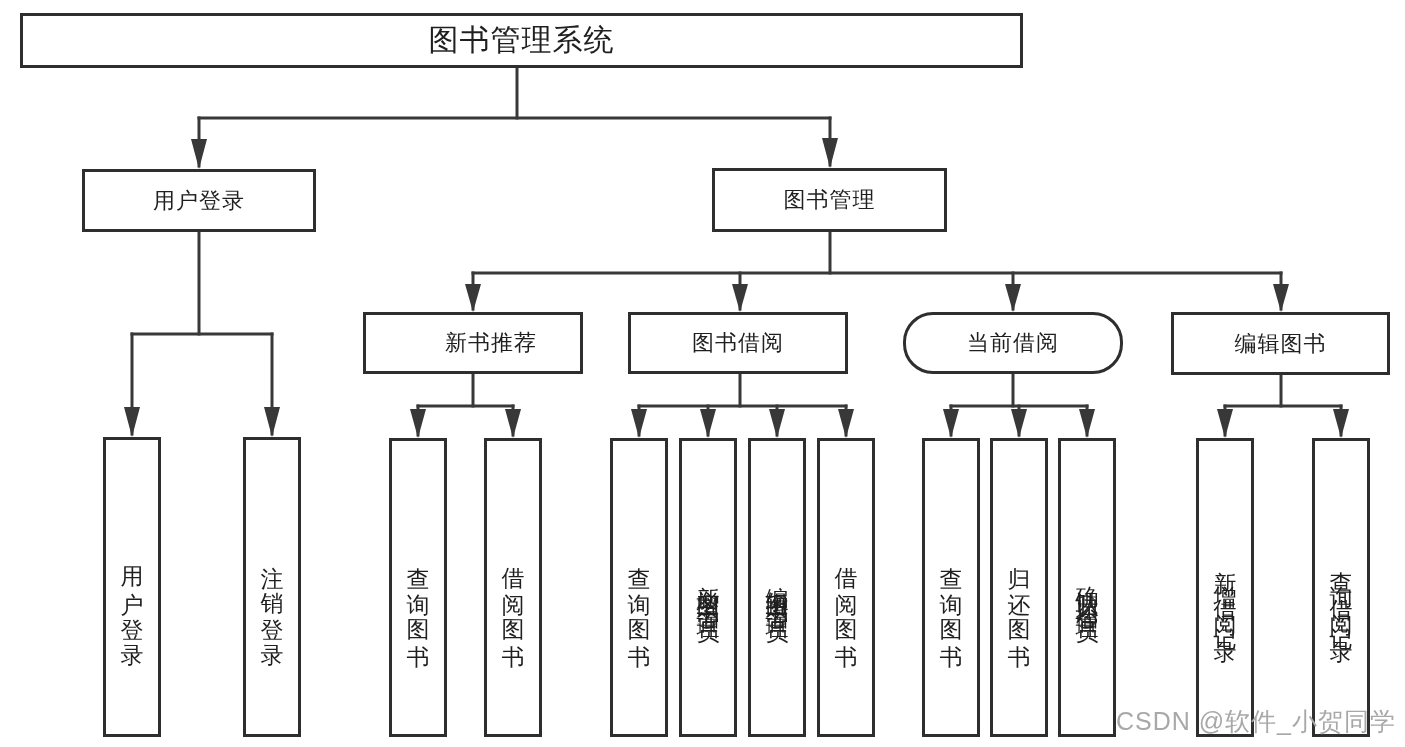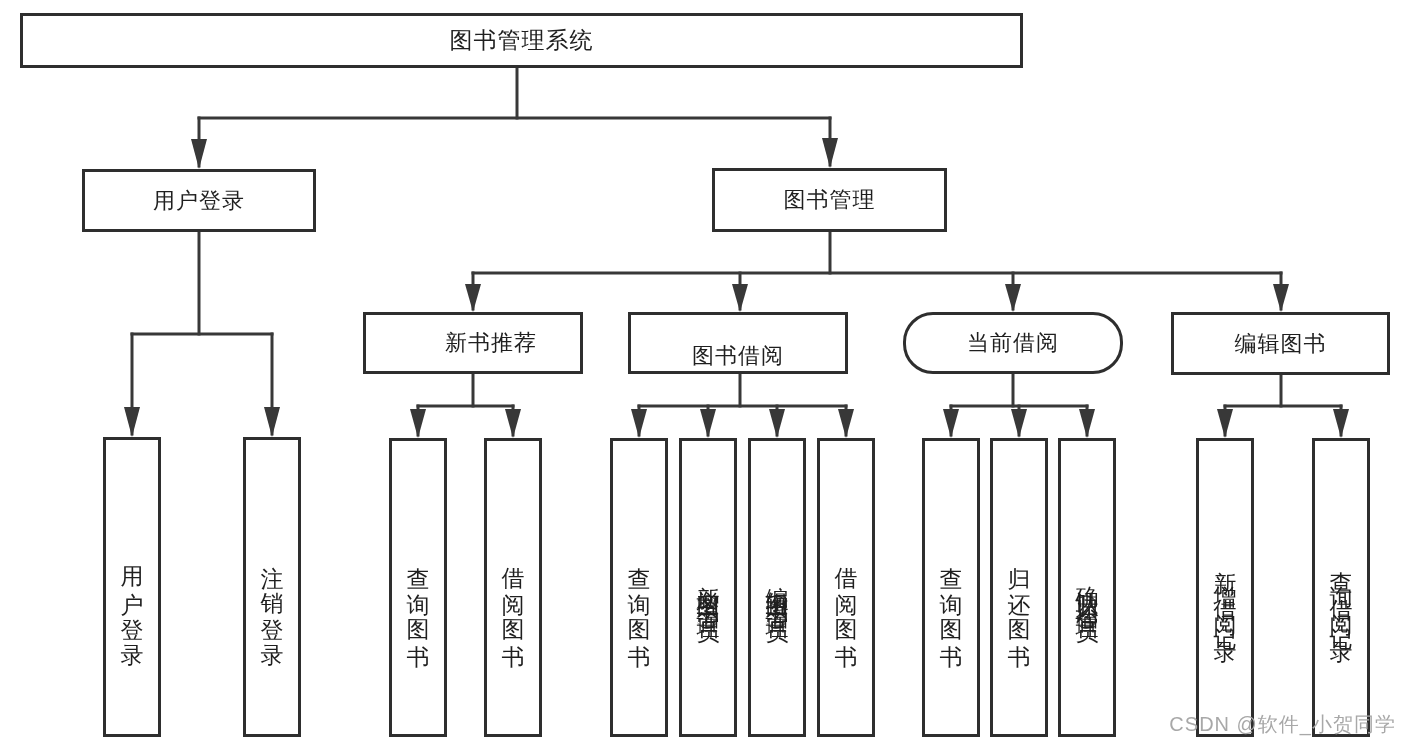"图书管理系统" .root-label { font-size: 23px -> 30px }
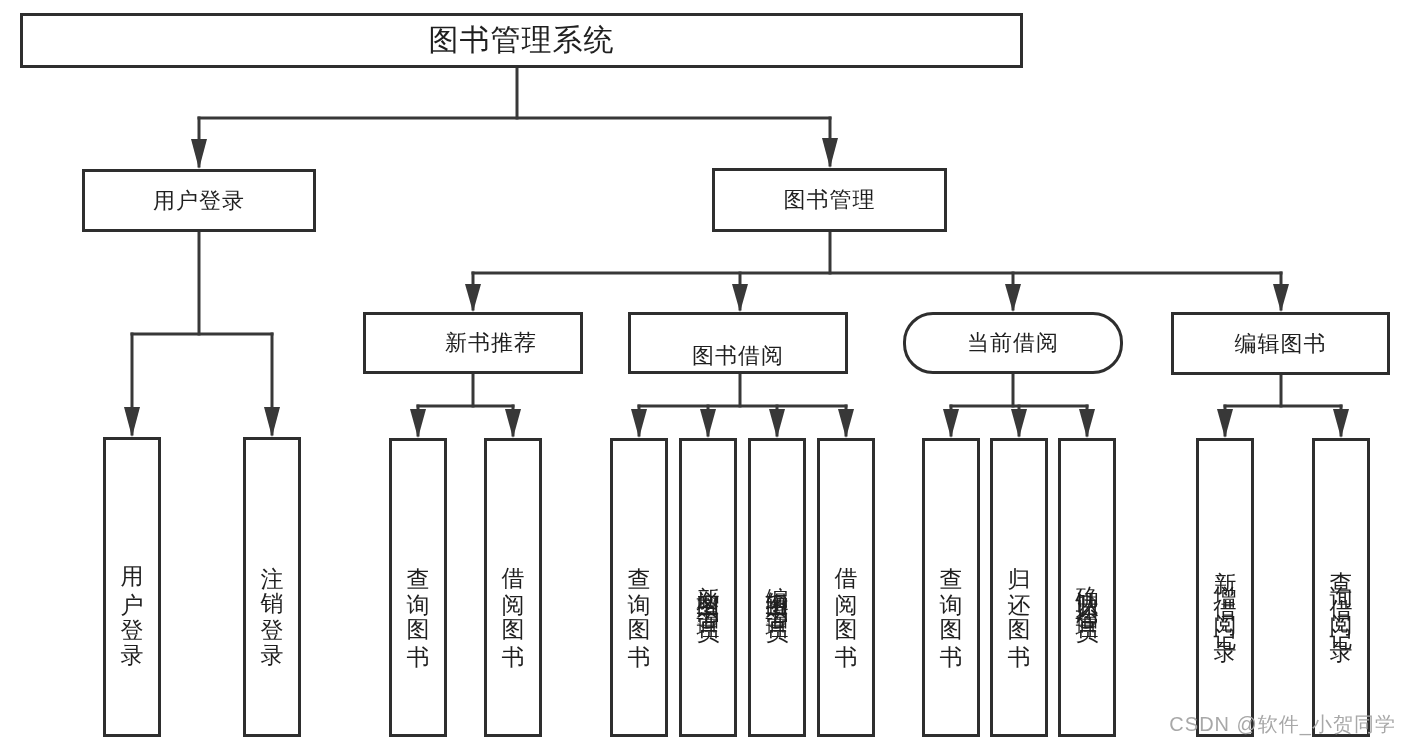"图书借阅" div.box { align-items: flex-end -> none }
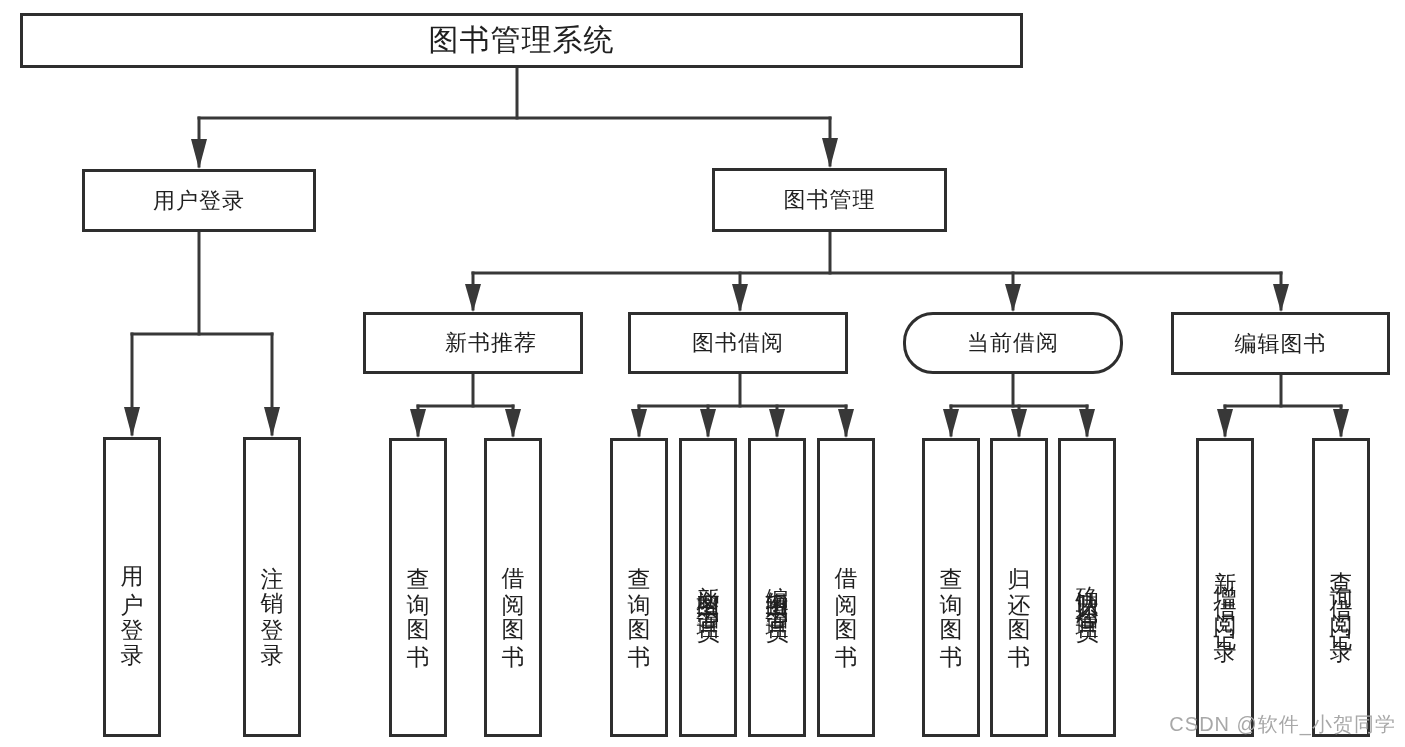"CSDN @软件_小贺同学" .watermark { font-size: 20px -> 25px }
